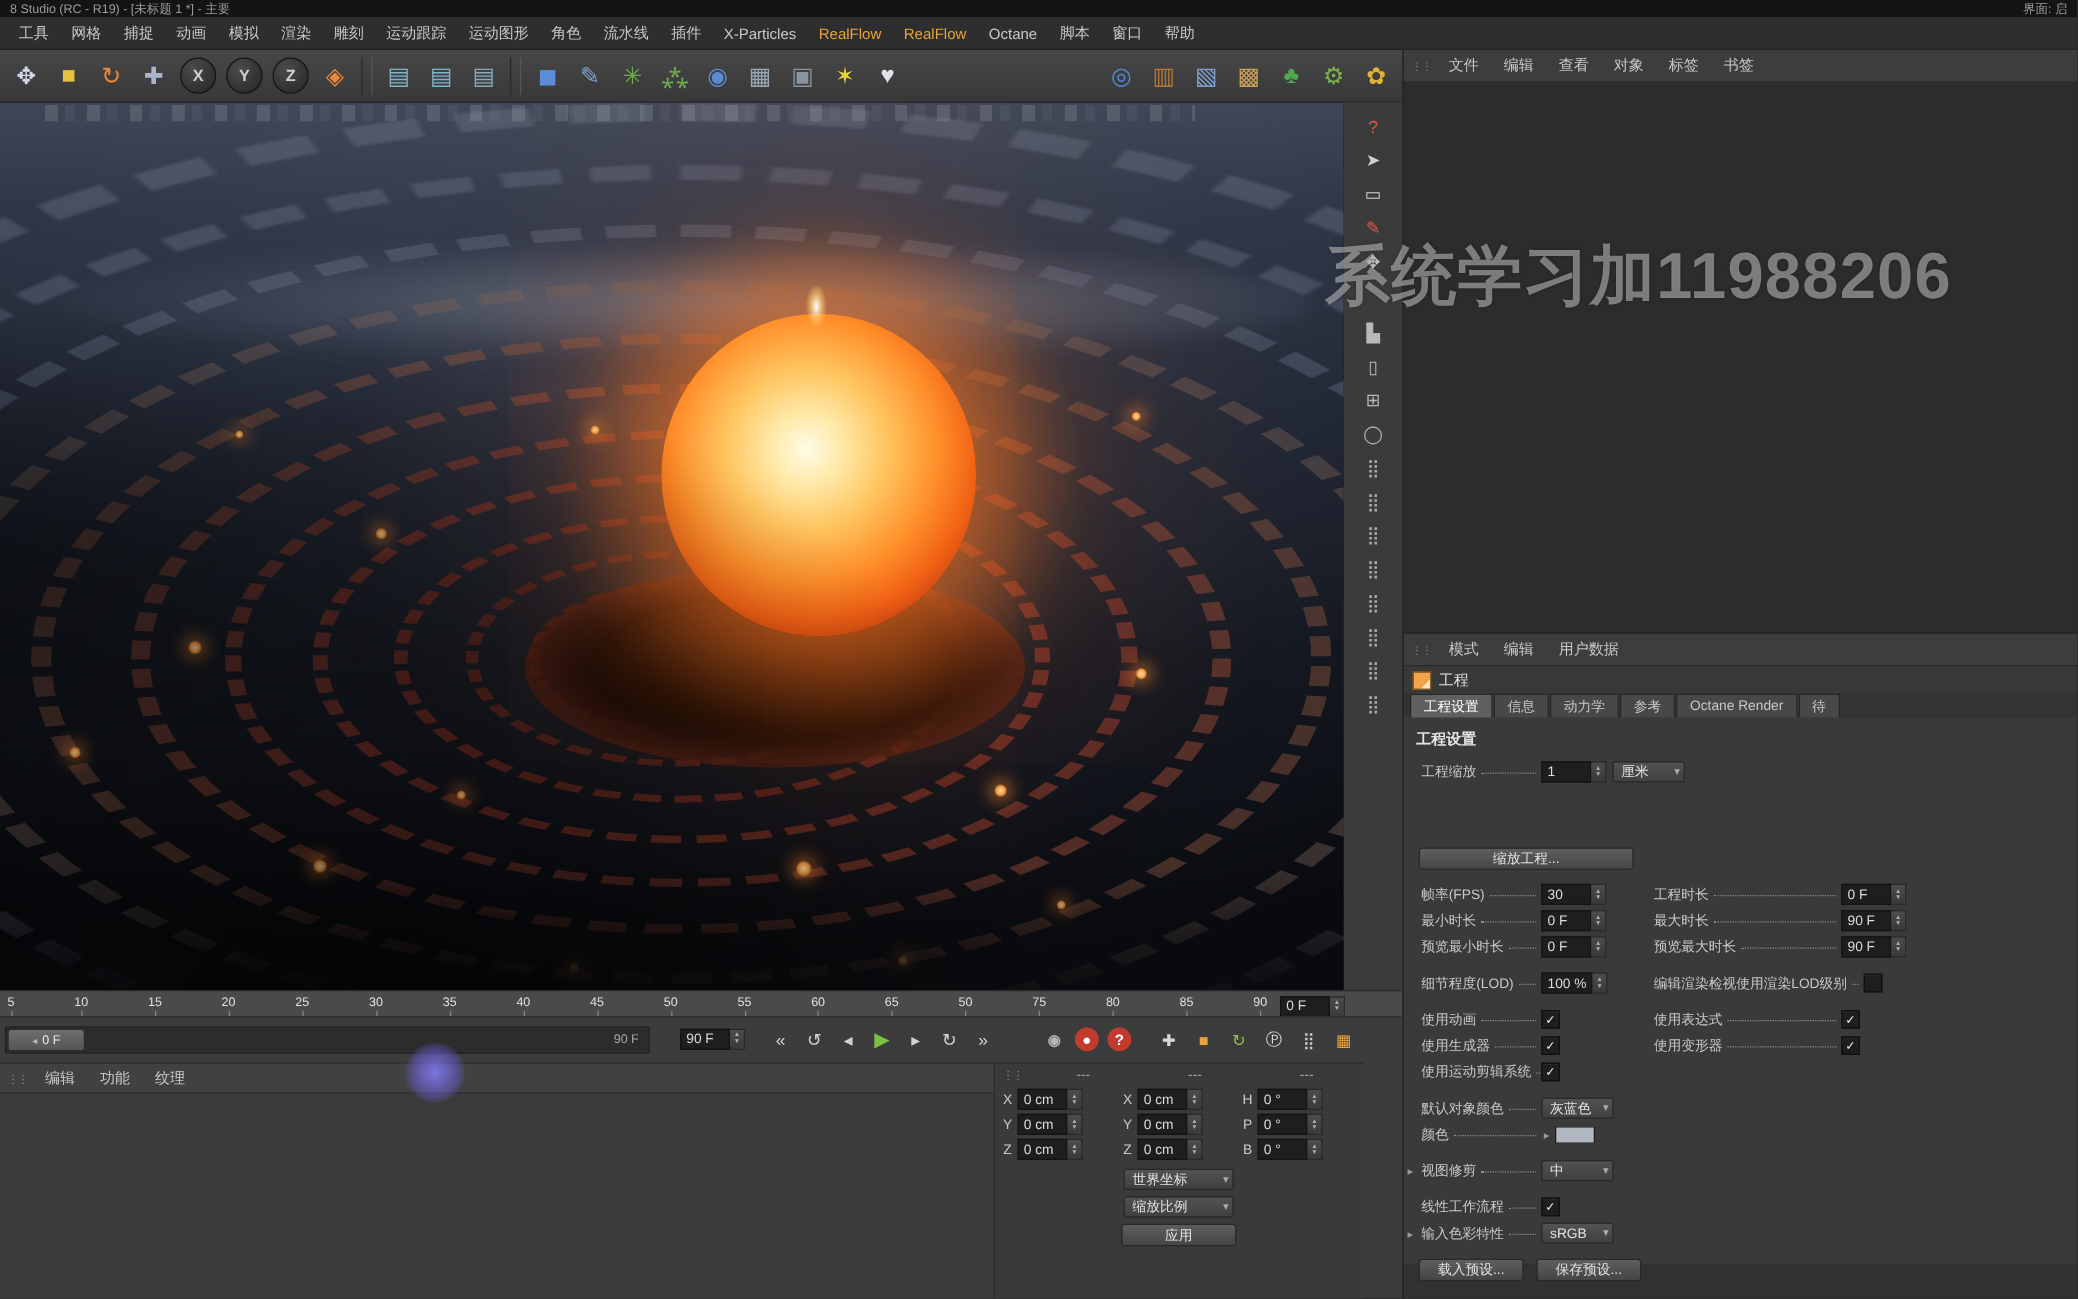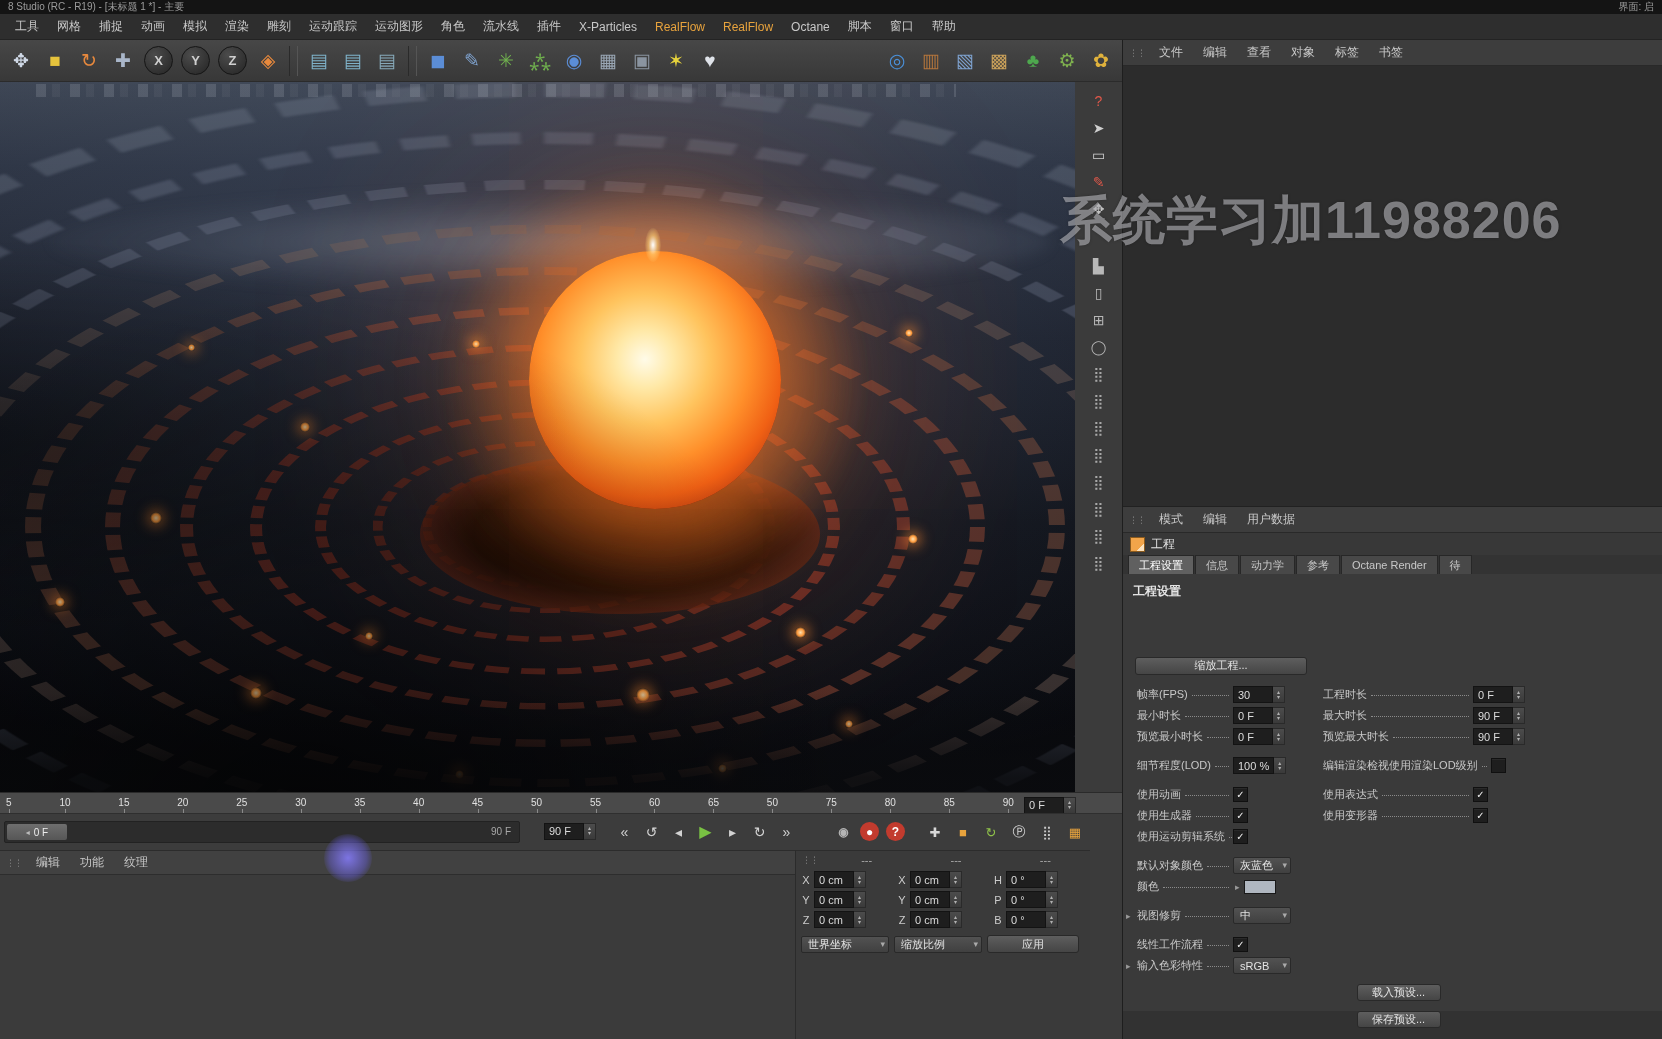"工程缩放" div.row { html: none -> <div> <span> <span>工程缩放</span> <span></span> </span> <span> <span>1</span> <span></span> </span> <span> <span>厘米</span> </span> </div> }
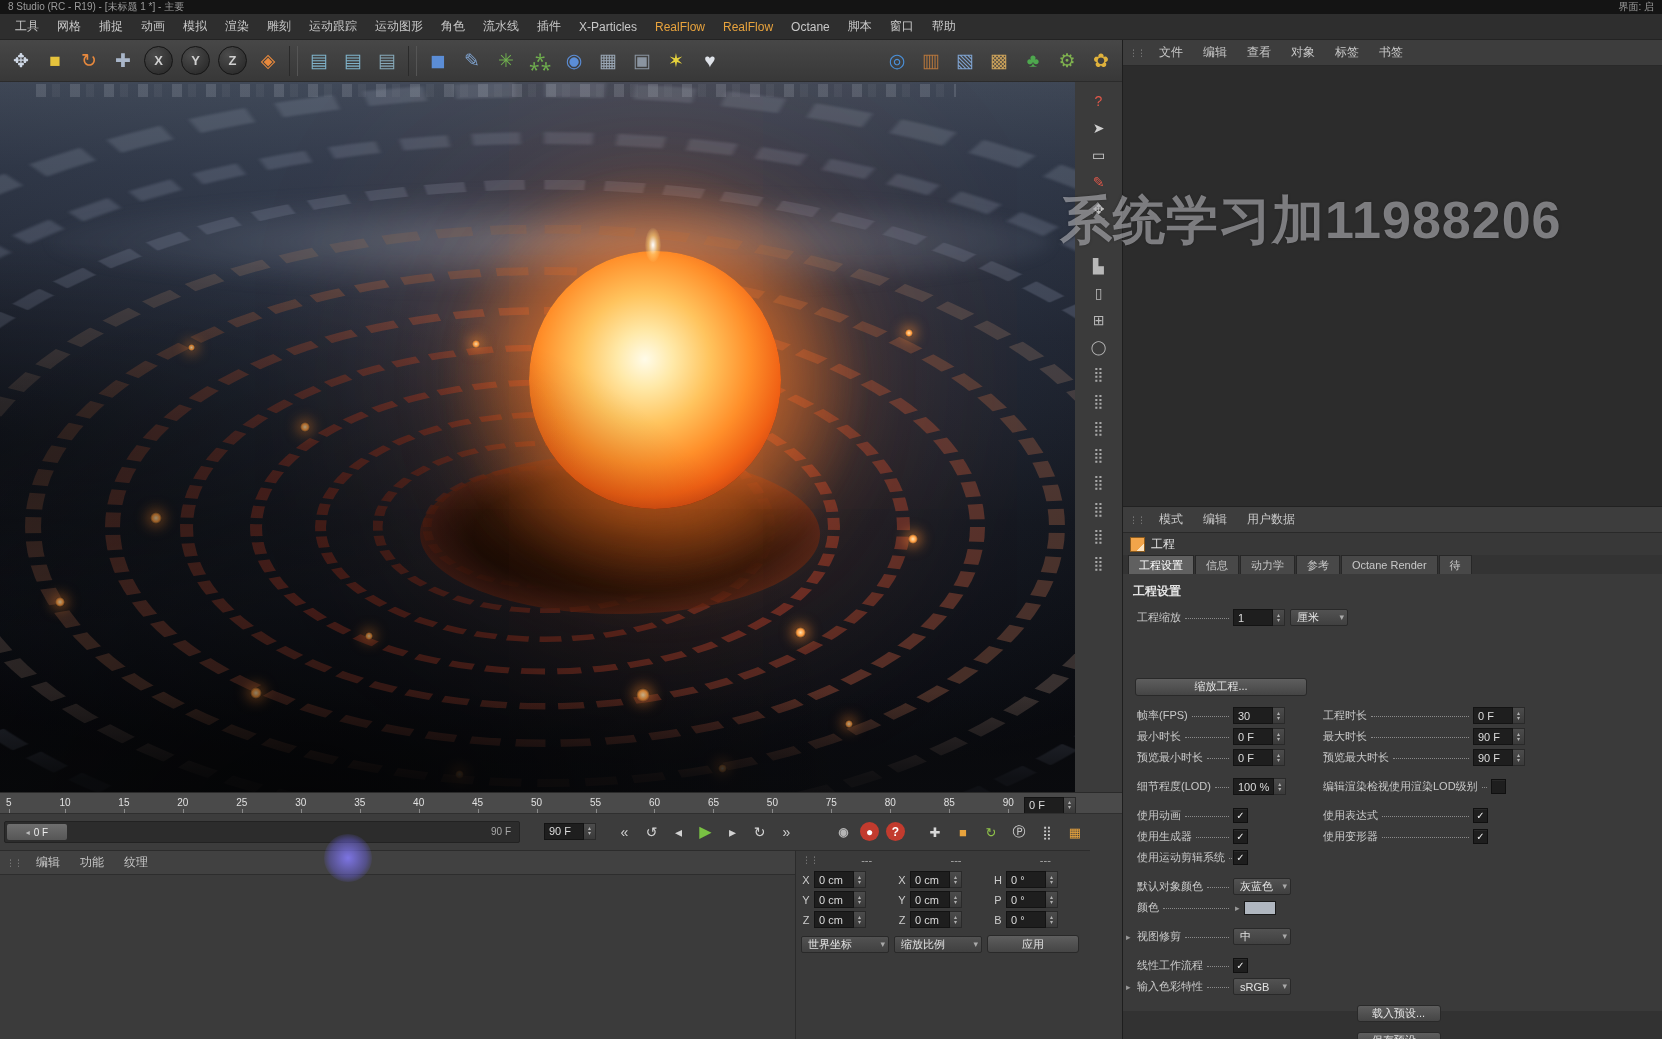"世界坐标" .coords-foot { flex-direction: none -> column }
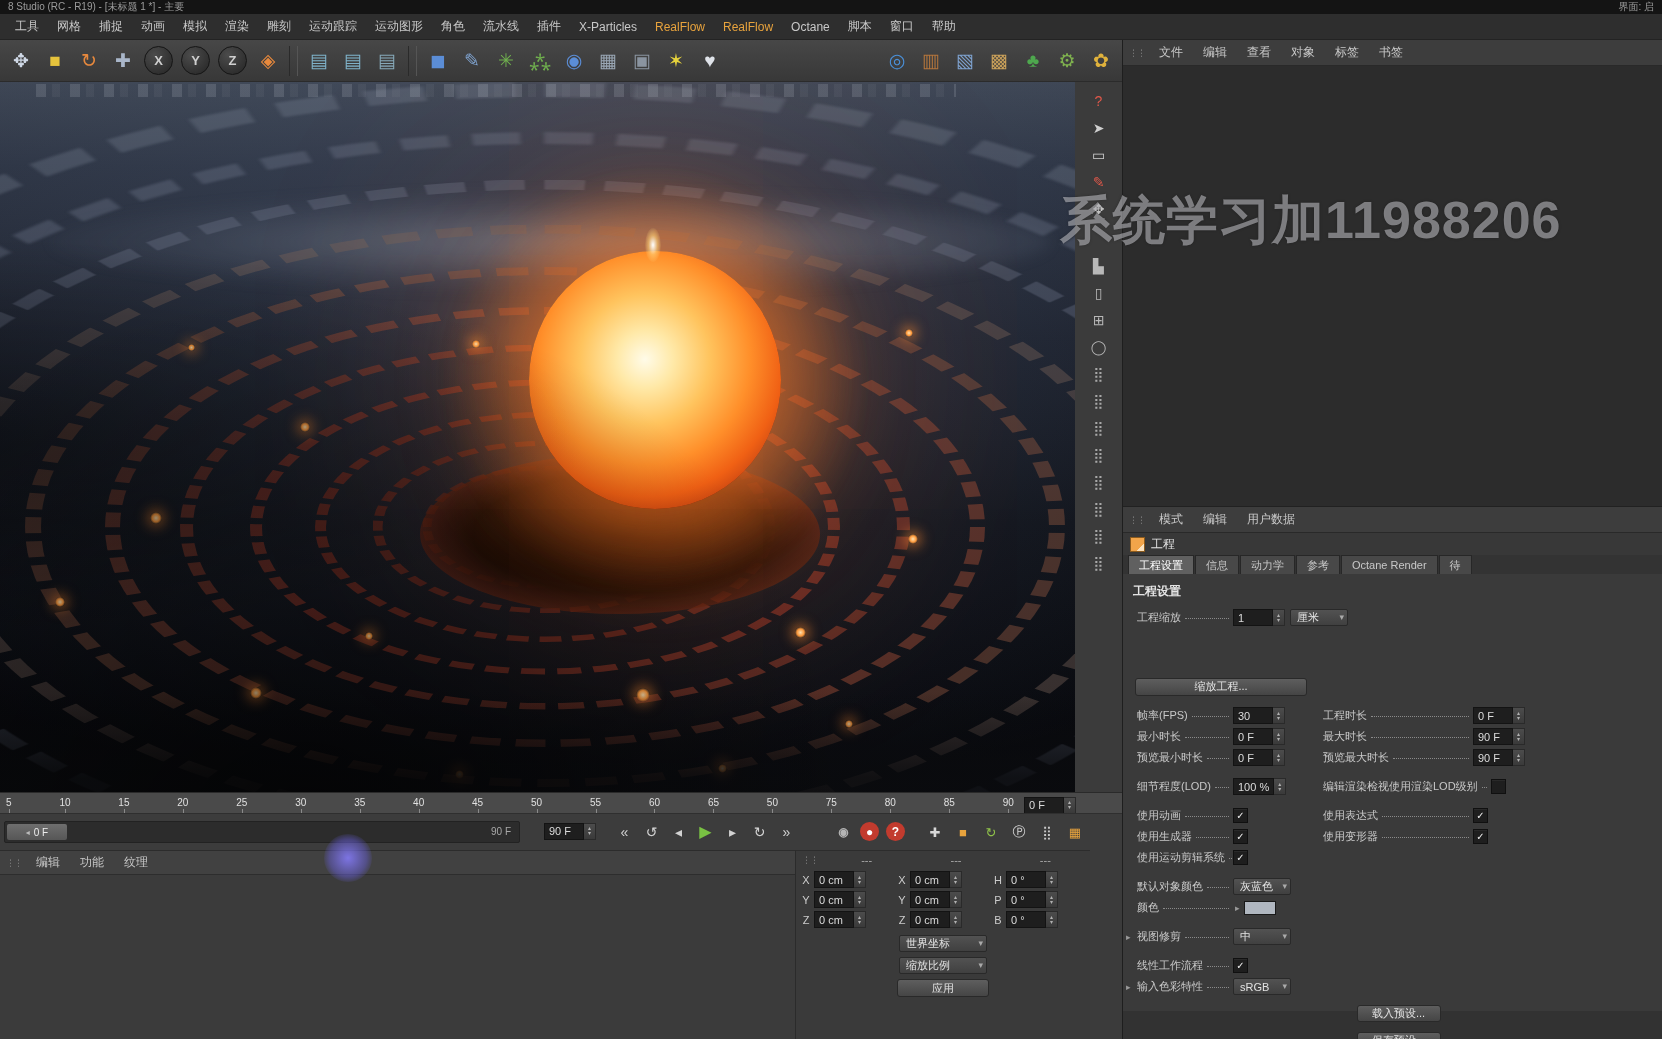"载入预设..." div.row { flex-direction: column -> none }
